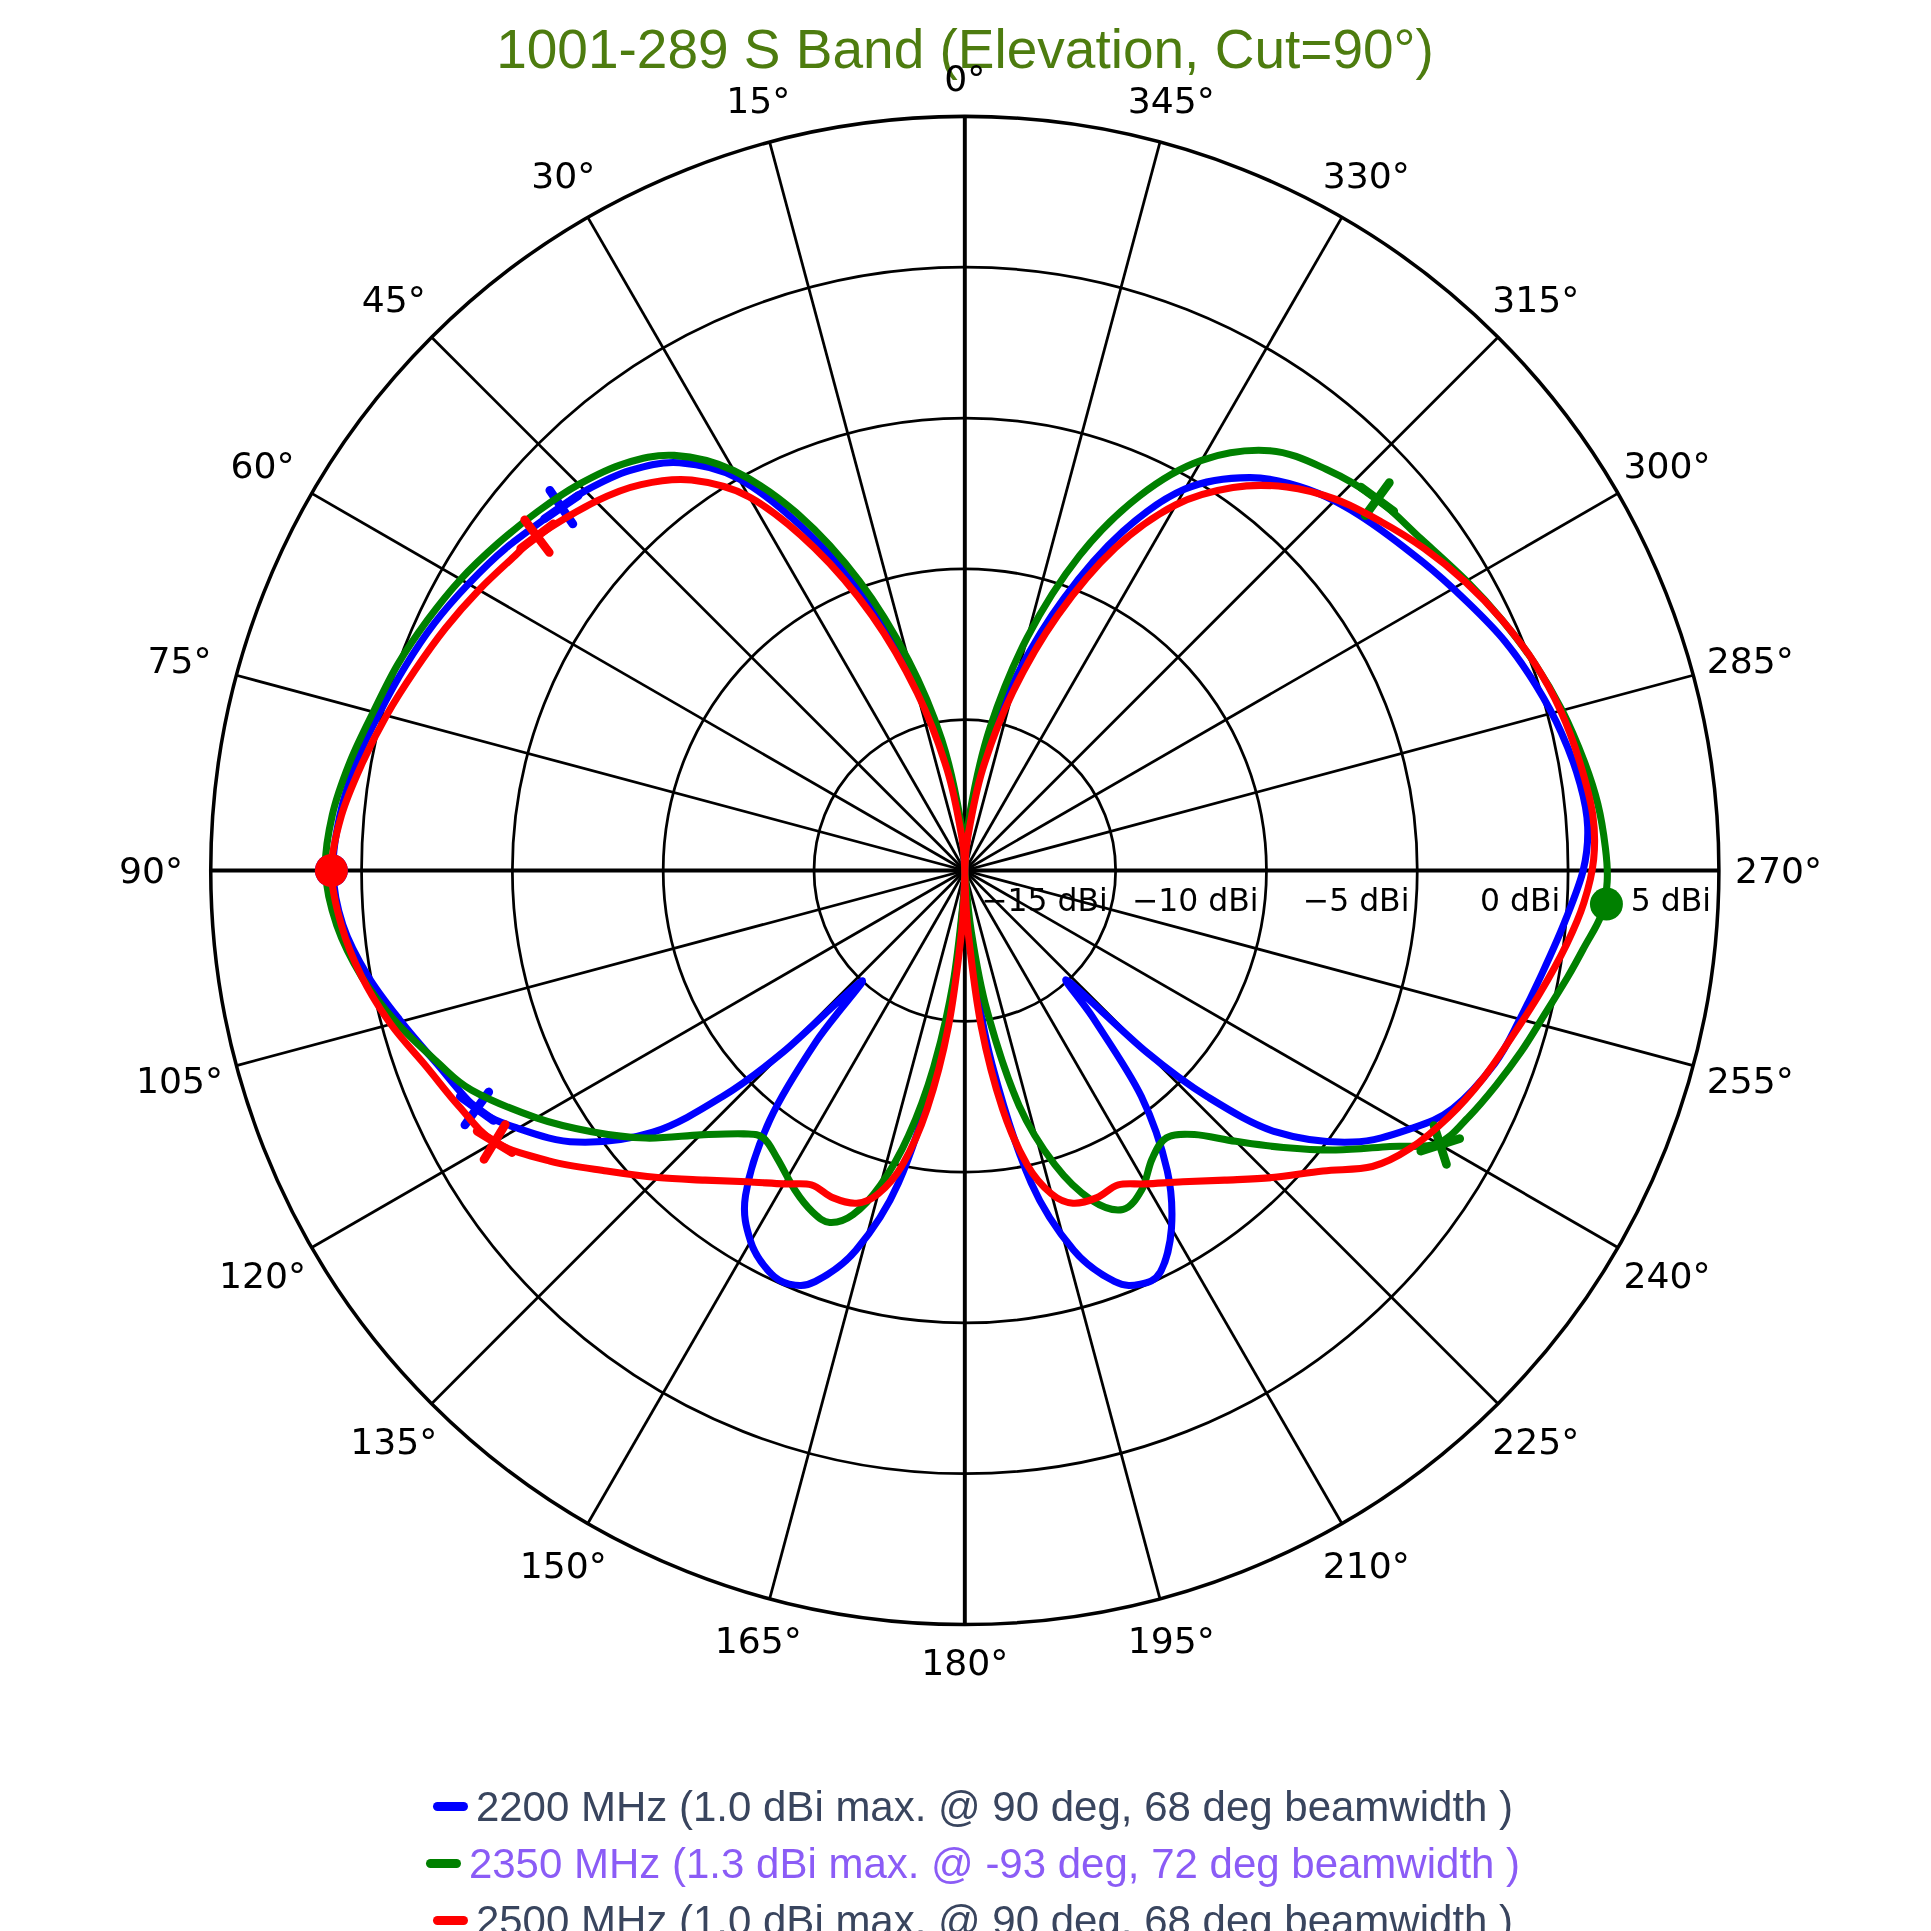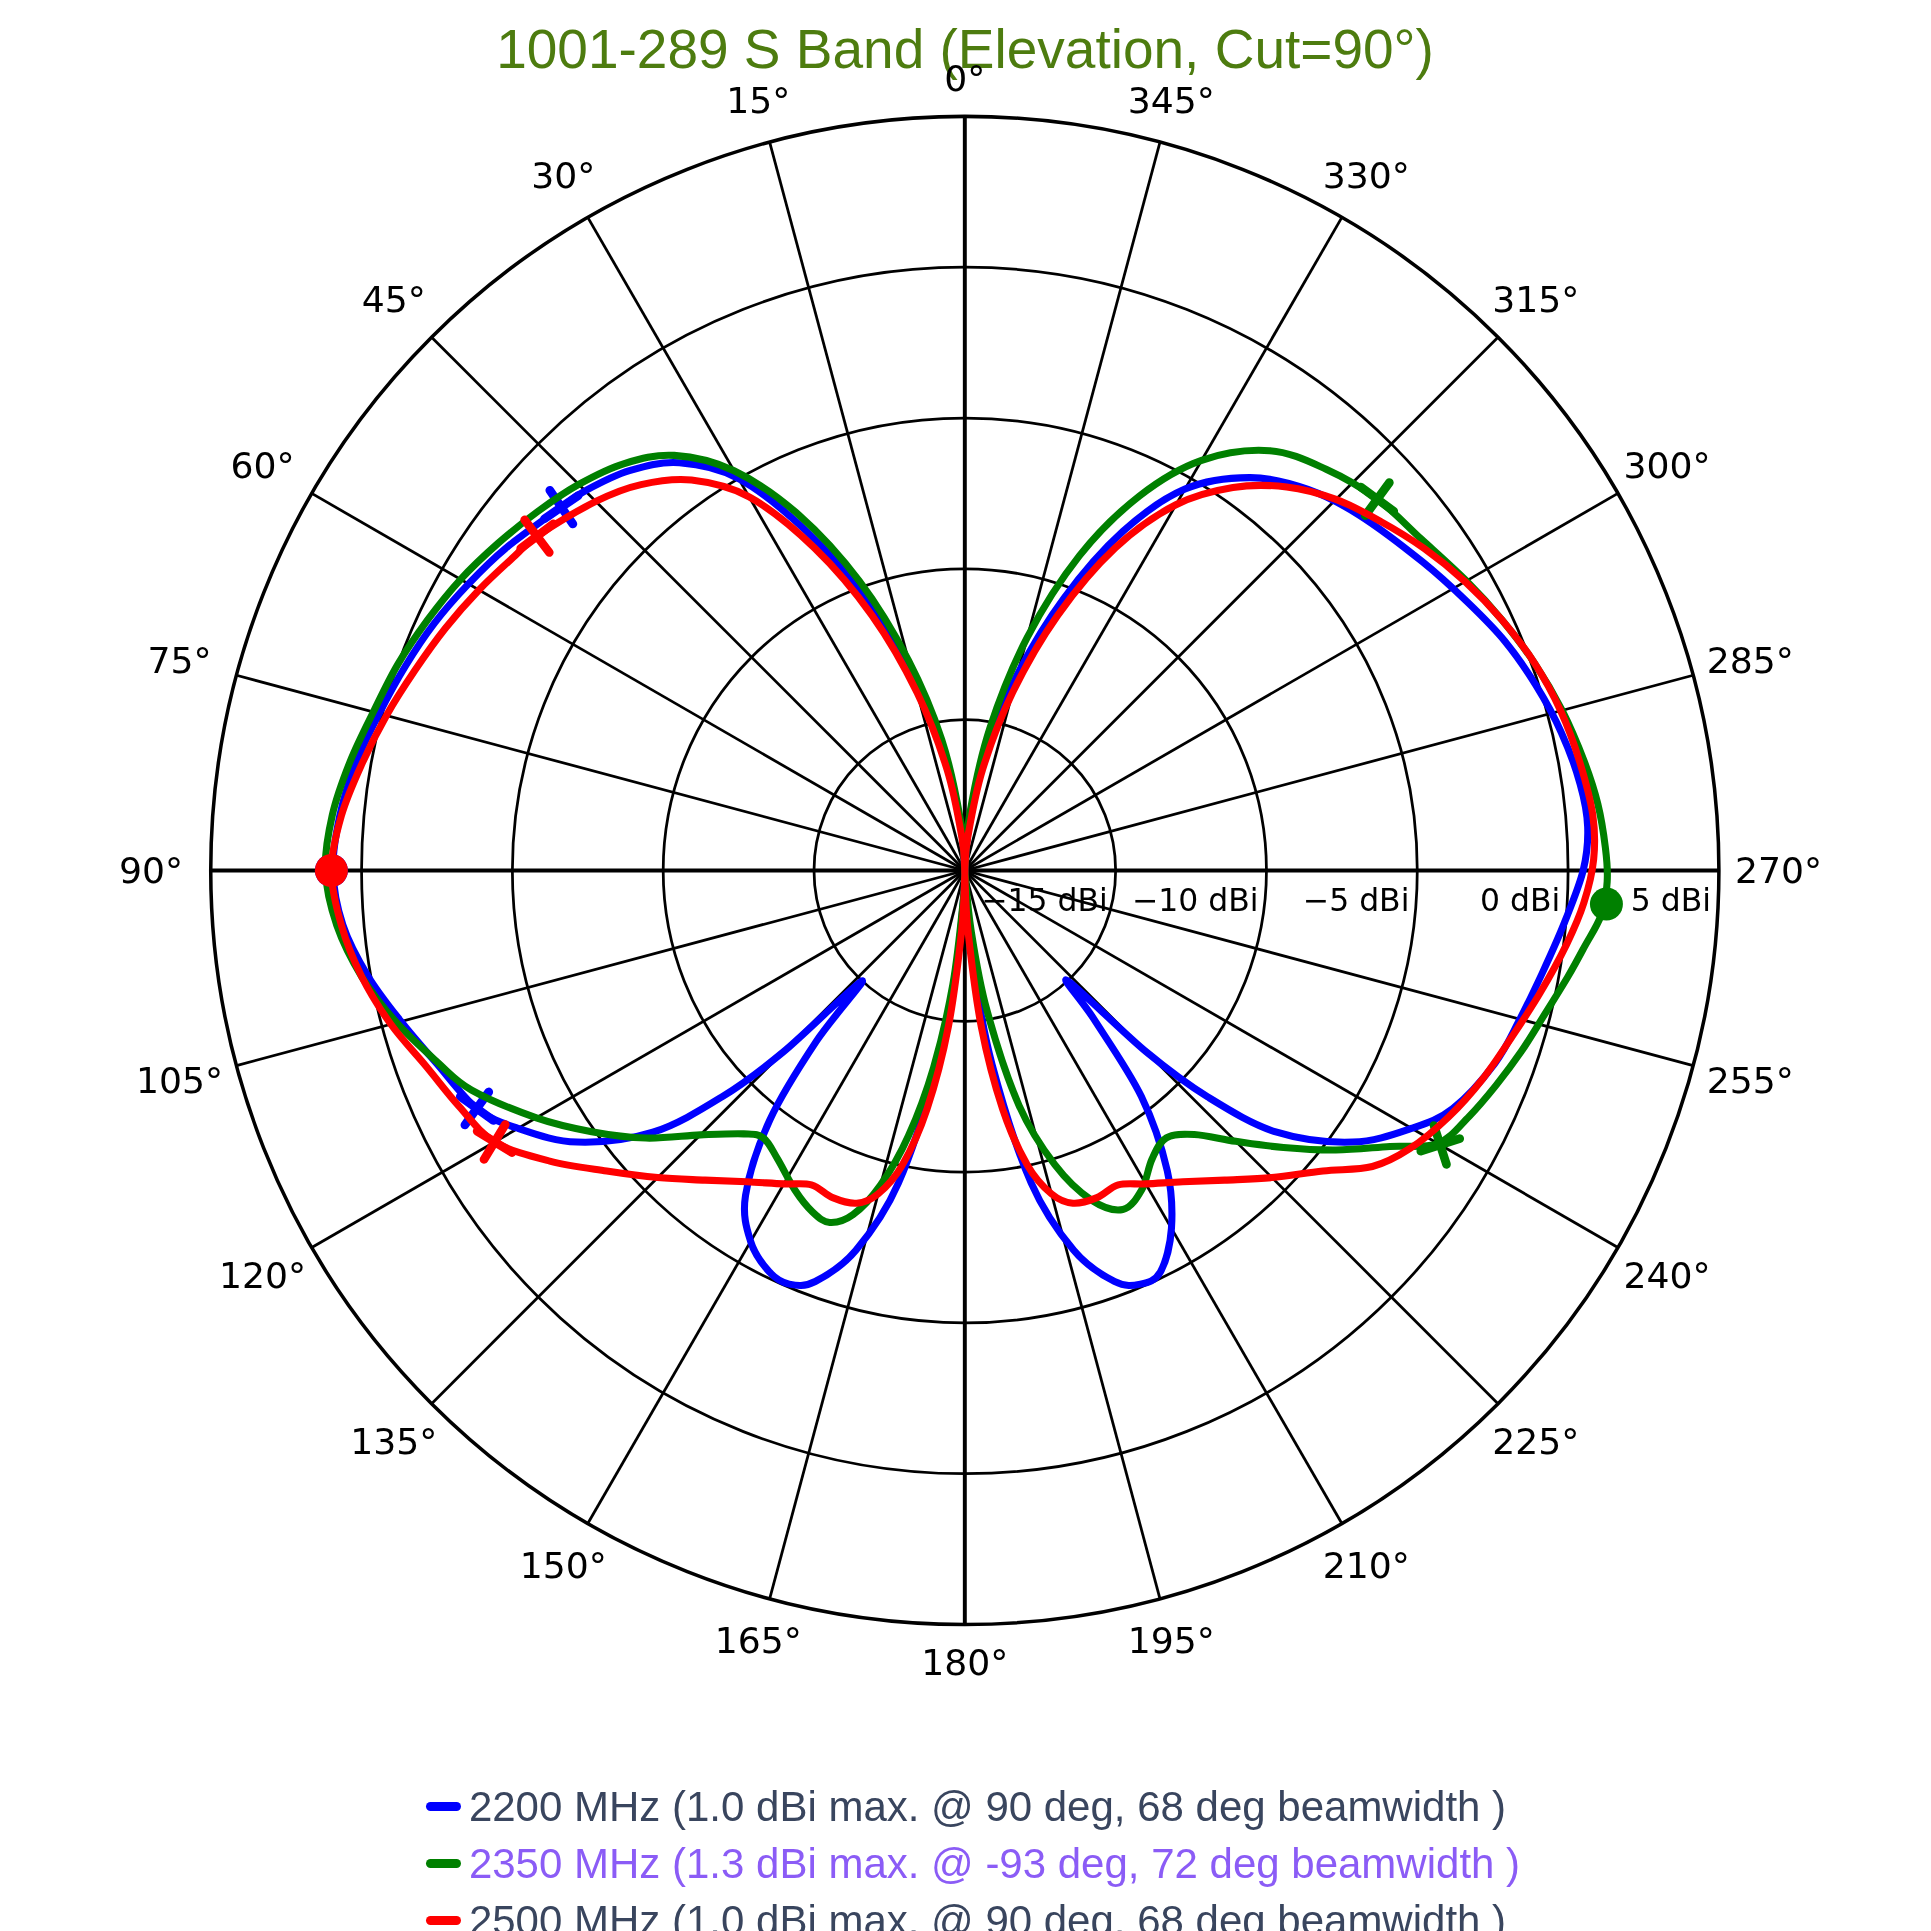"2200 MHz (1.0 dBi max." .legend-row { justify-content: none -> center }
